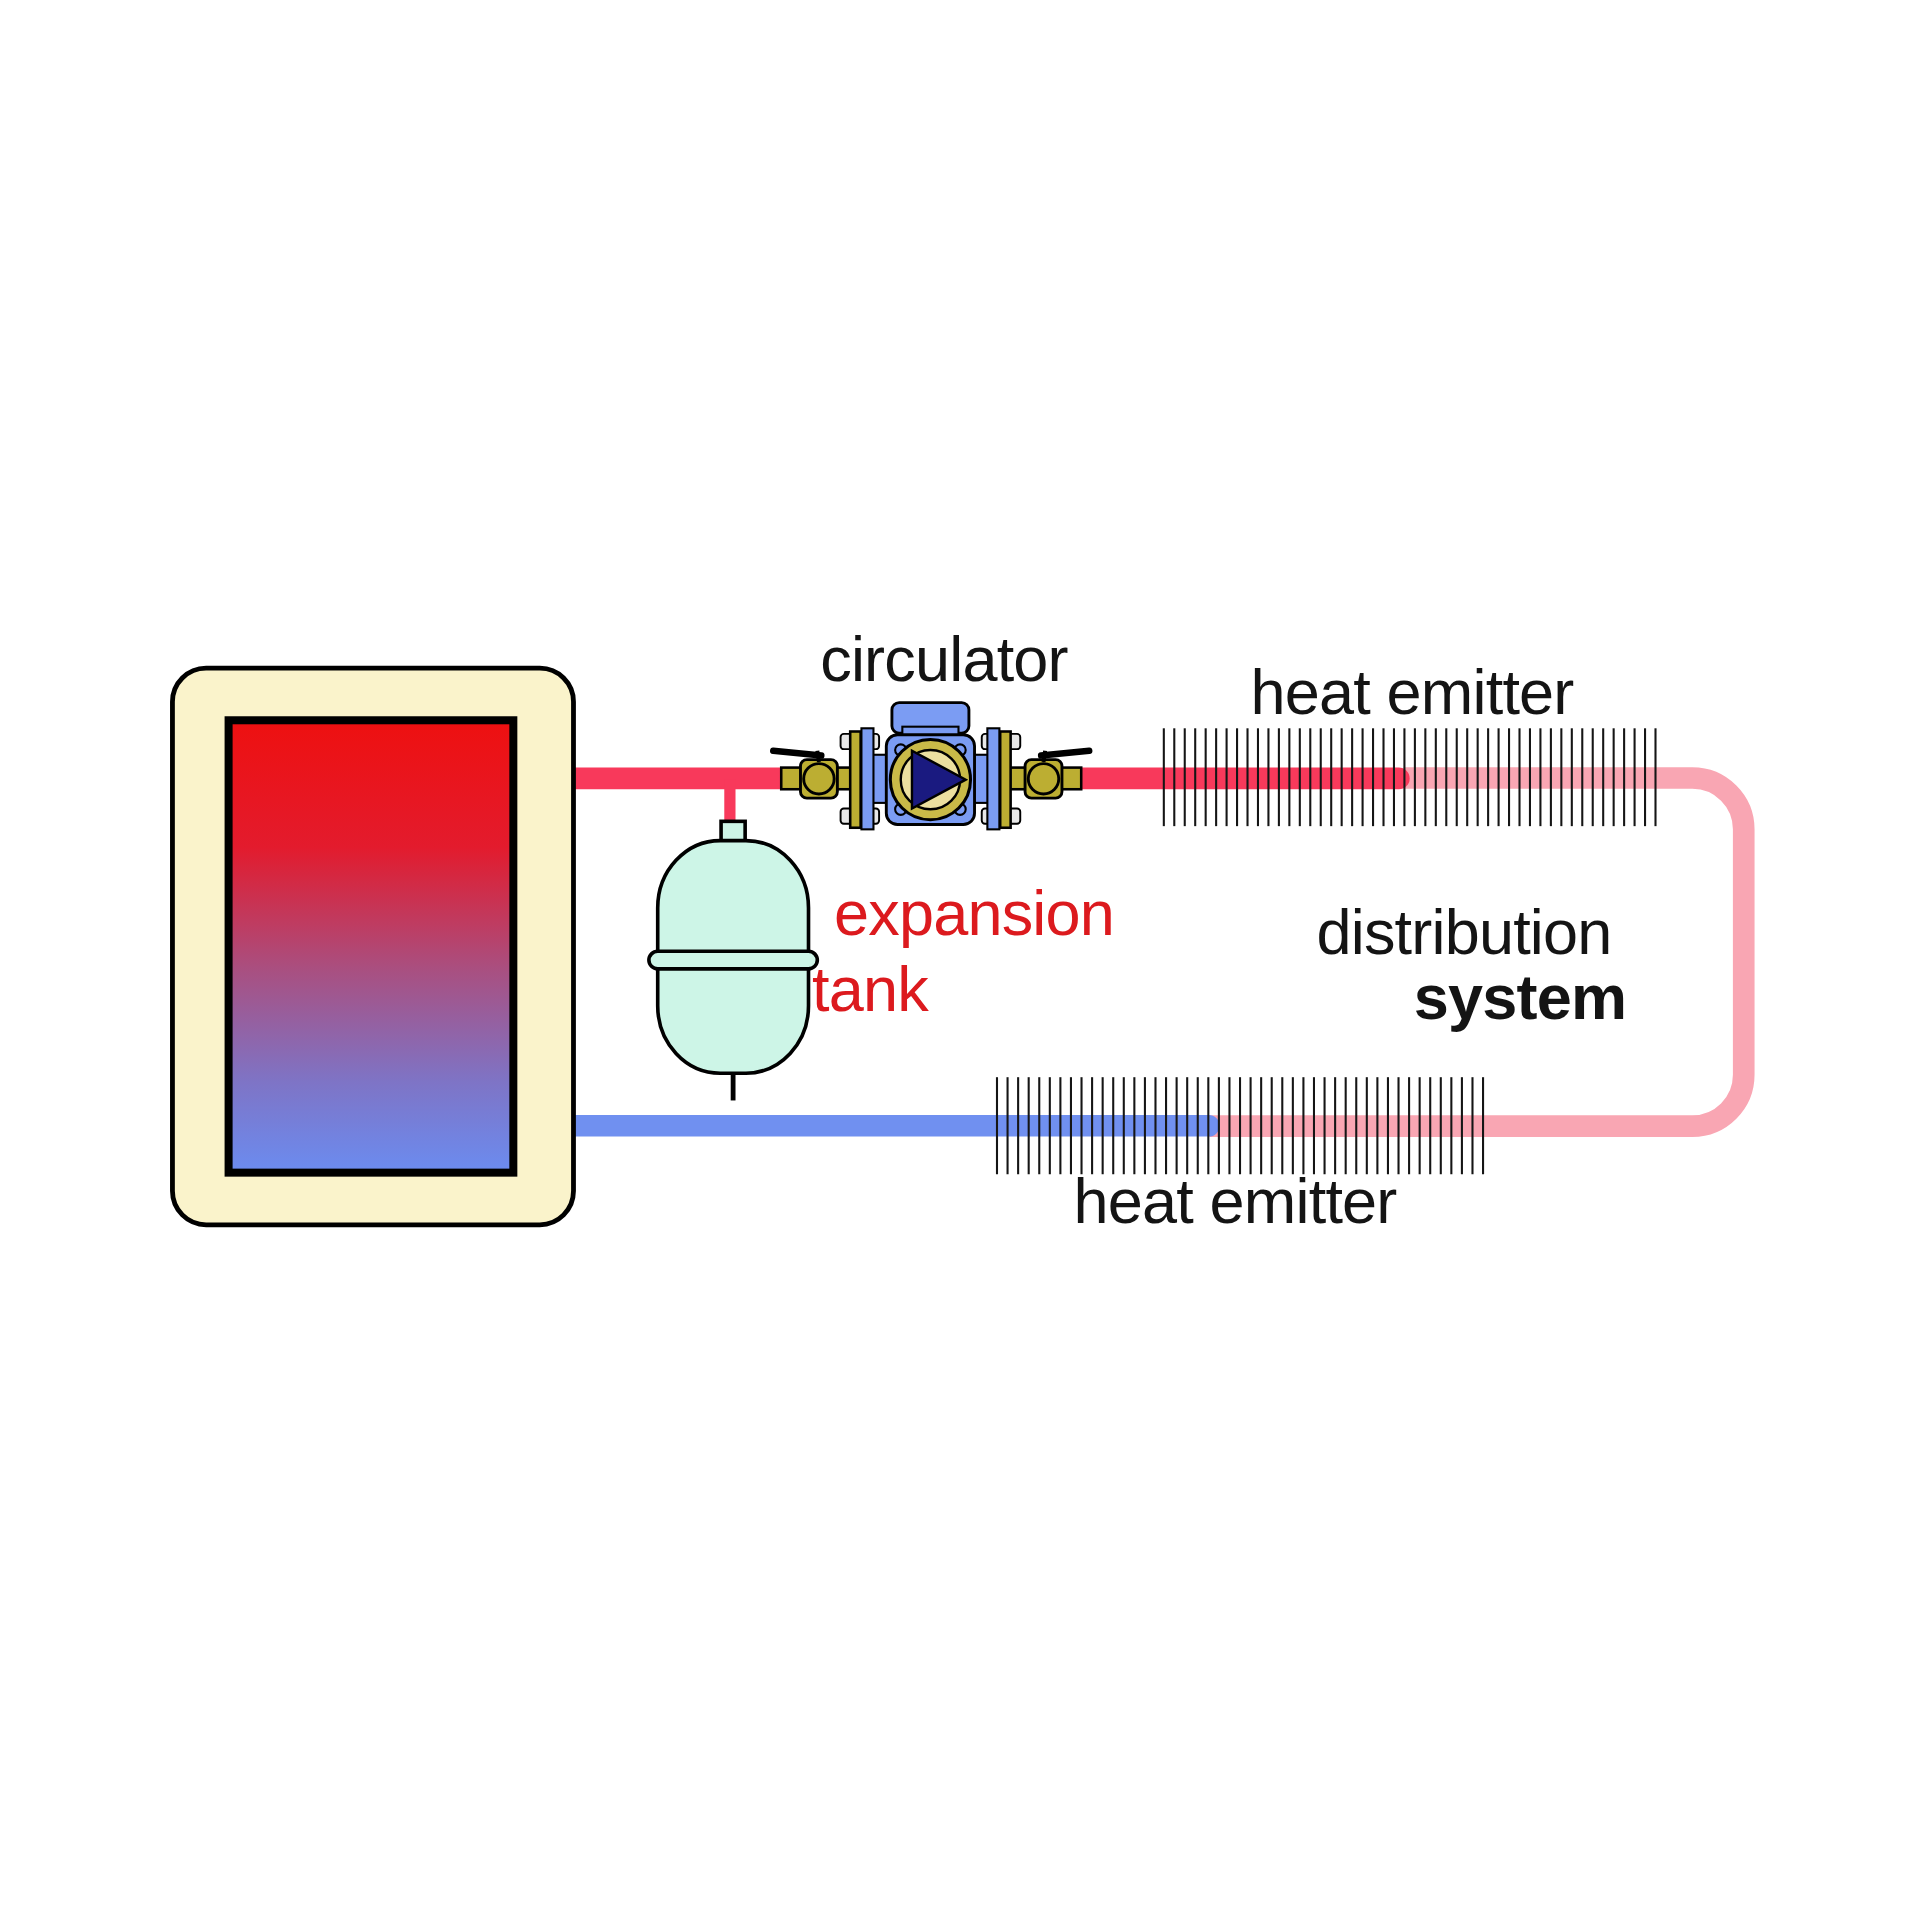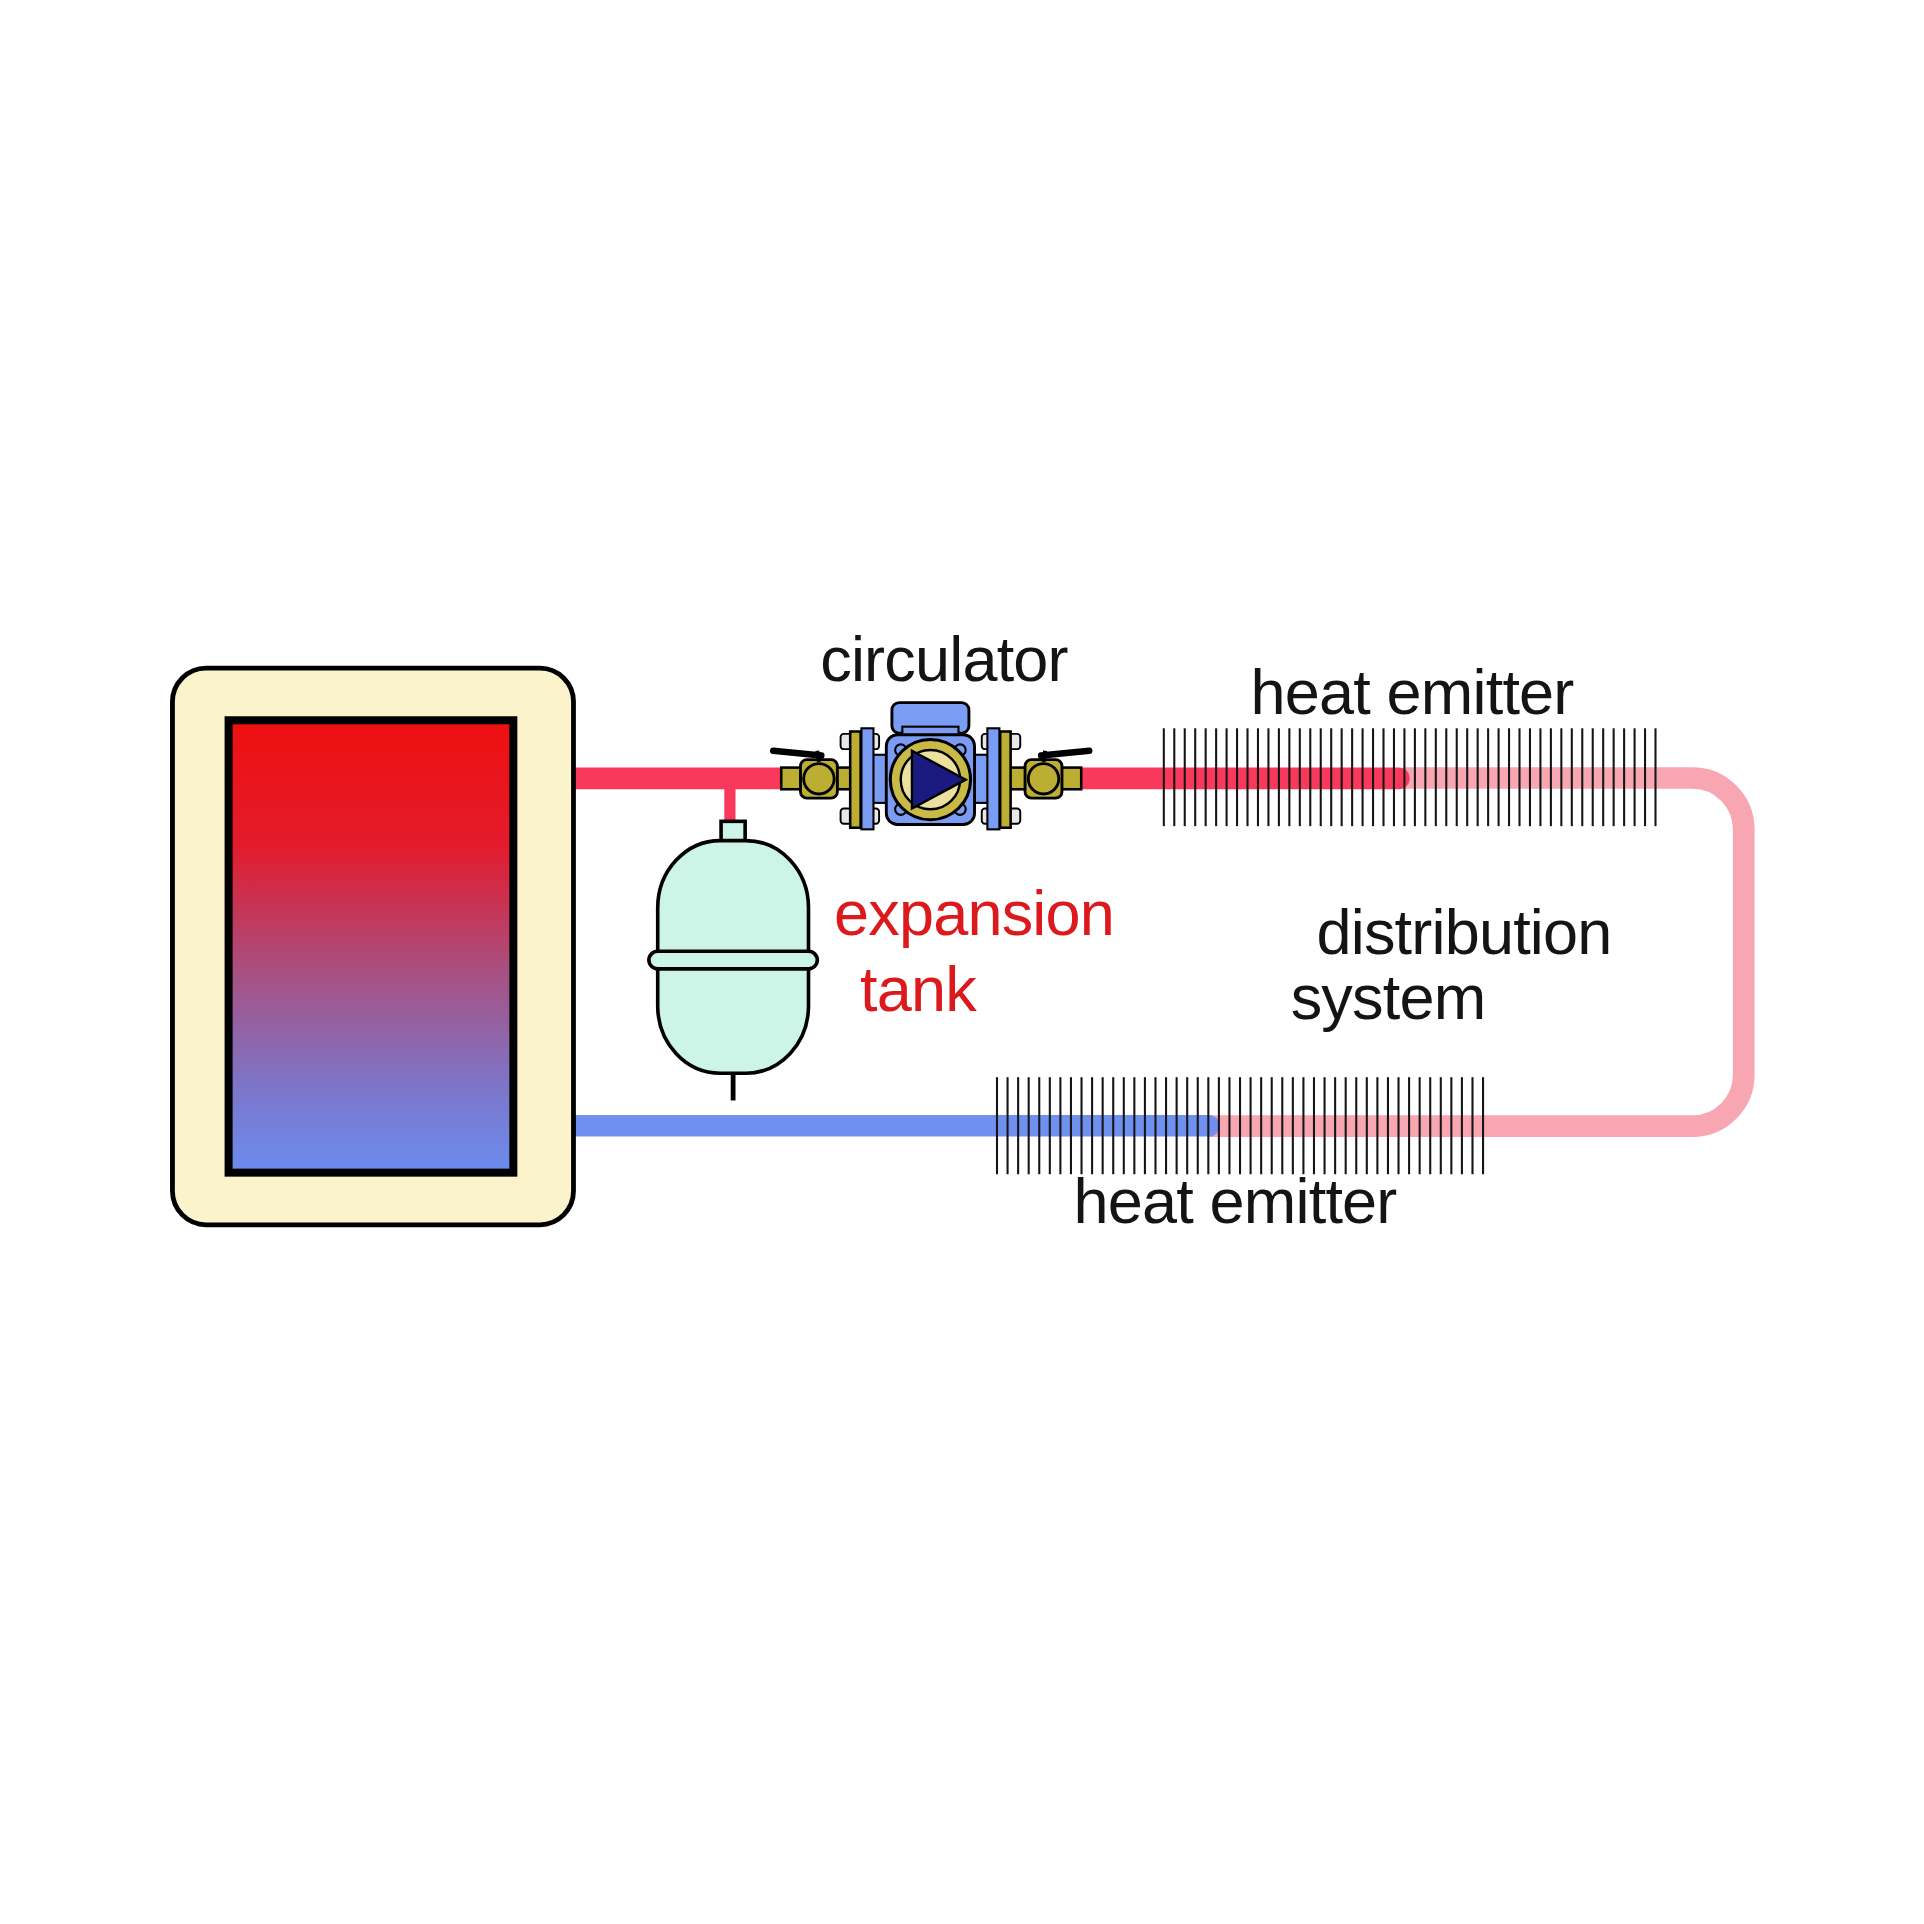"tank" div.label { left: 860px -> 812px }
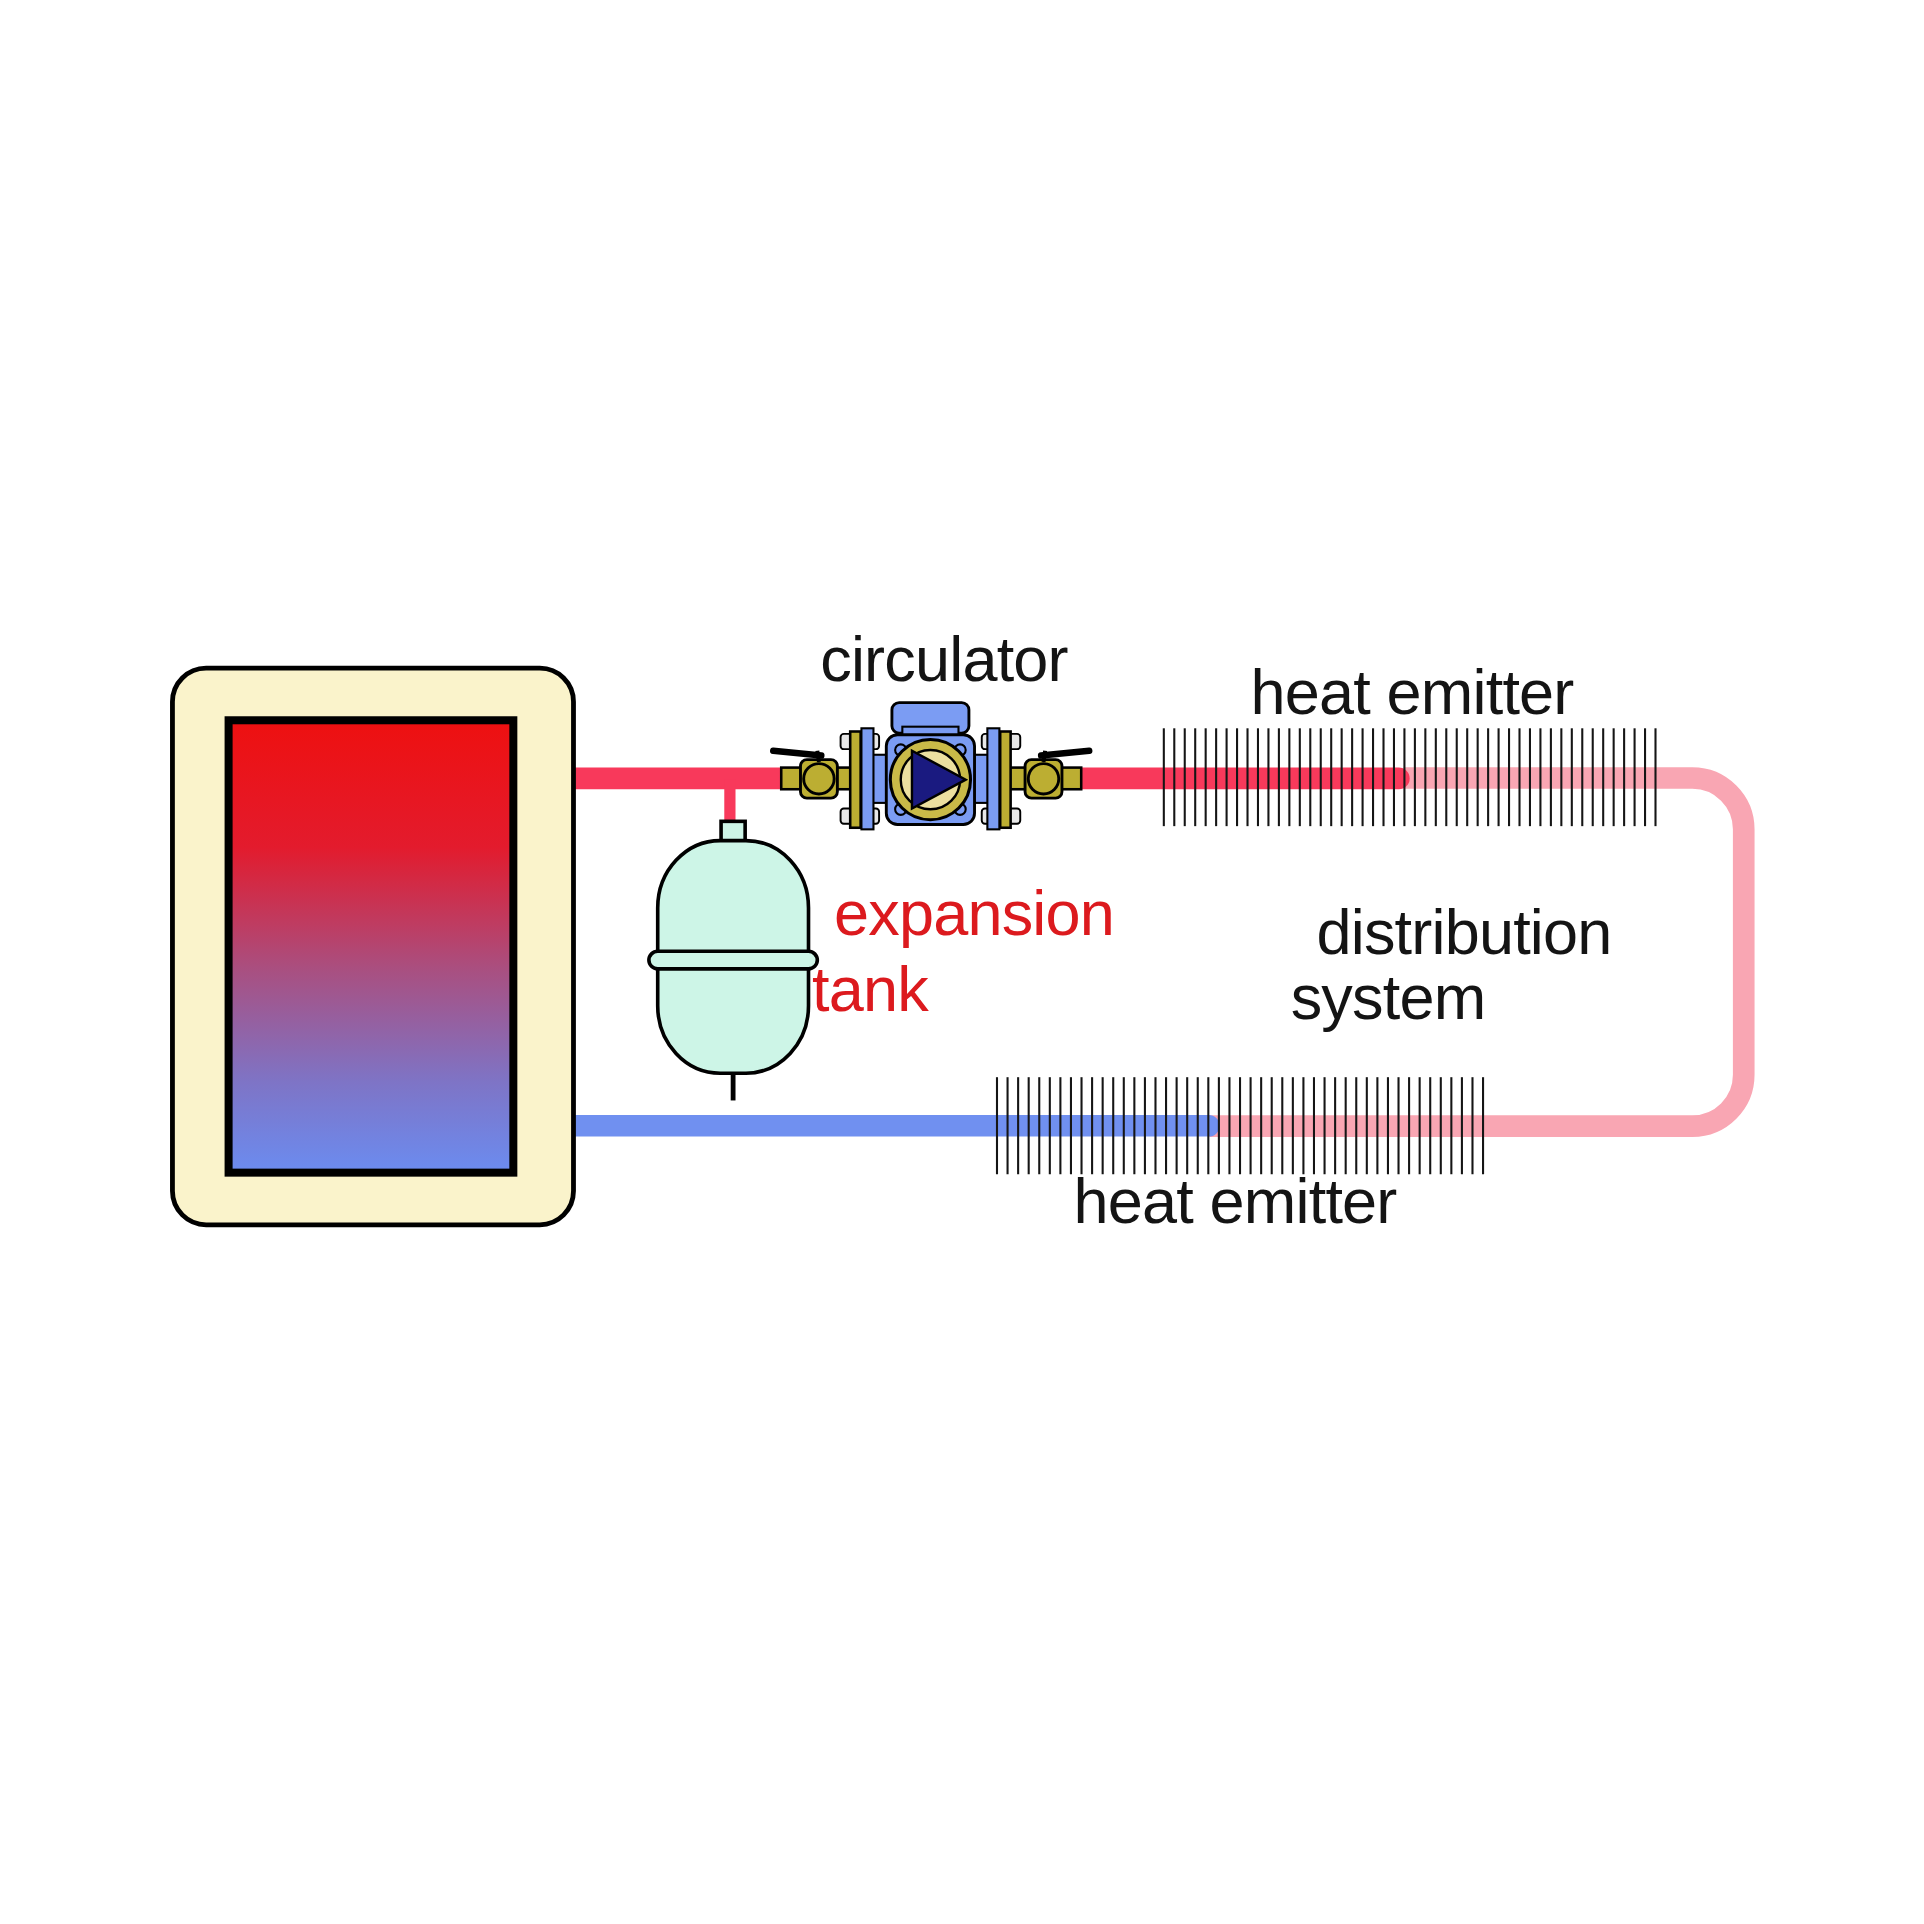"system" div.label { font-weight: none -> bold; left: 1388px -> 1520px }
